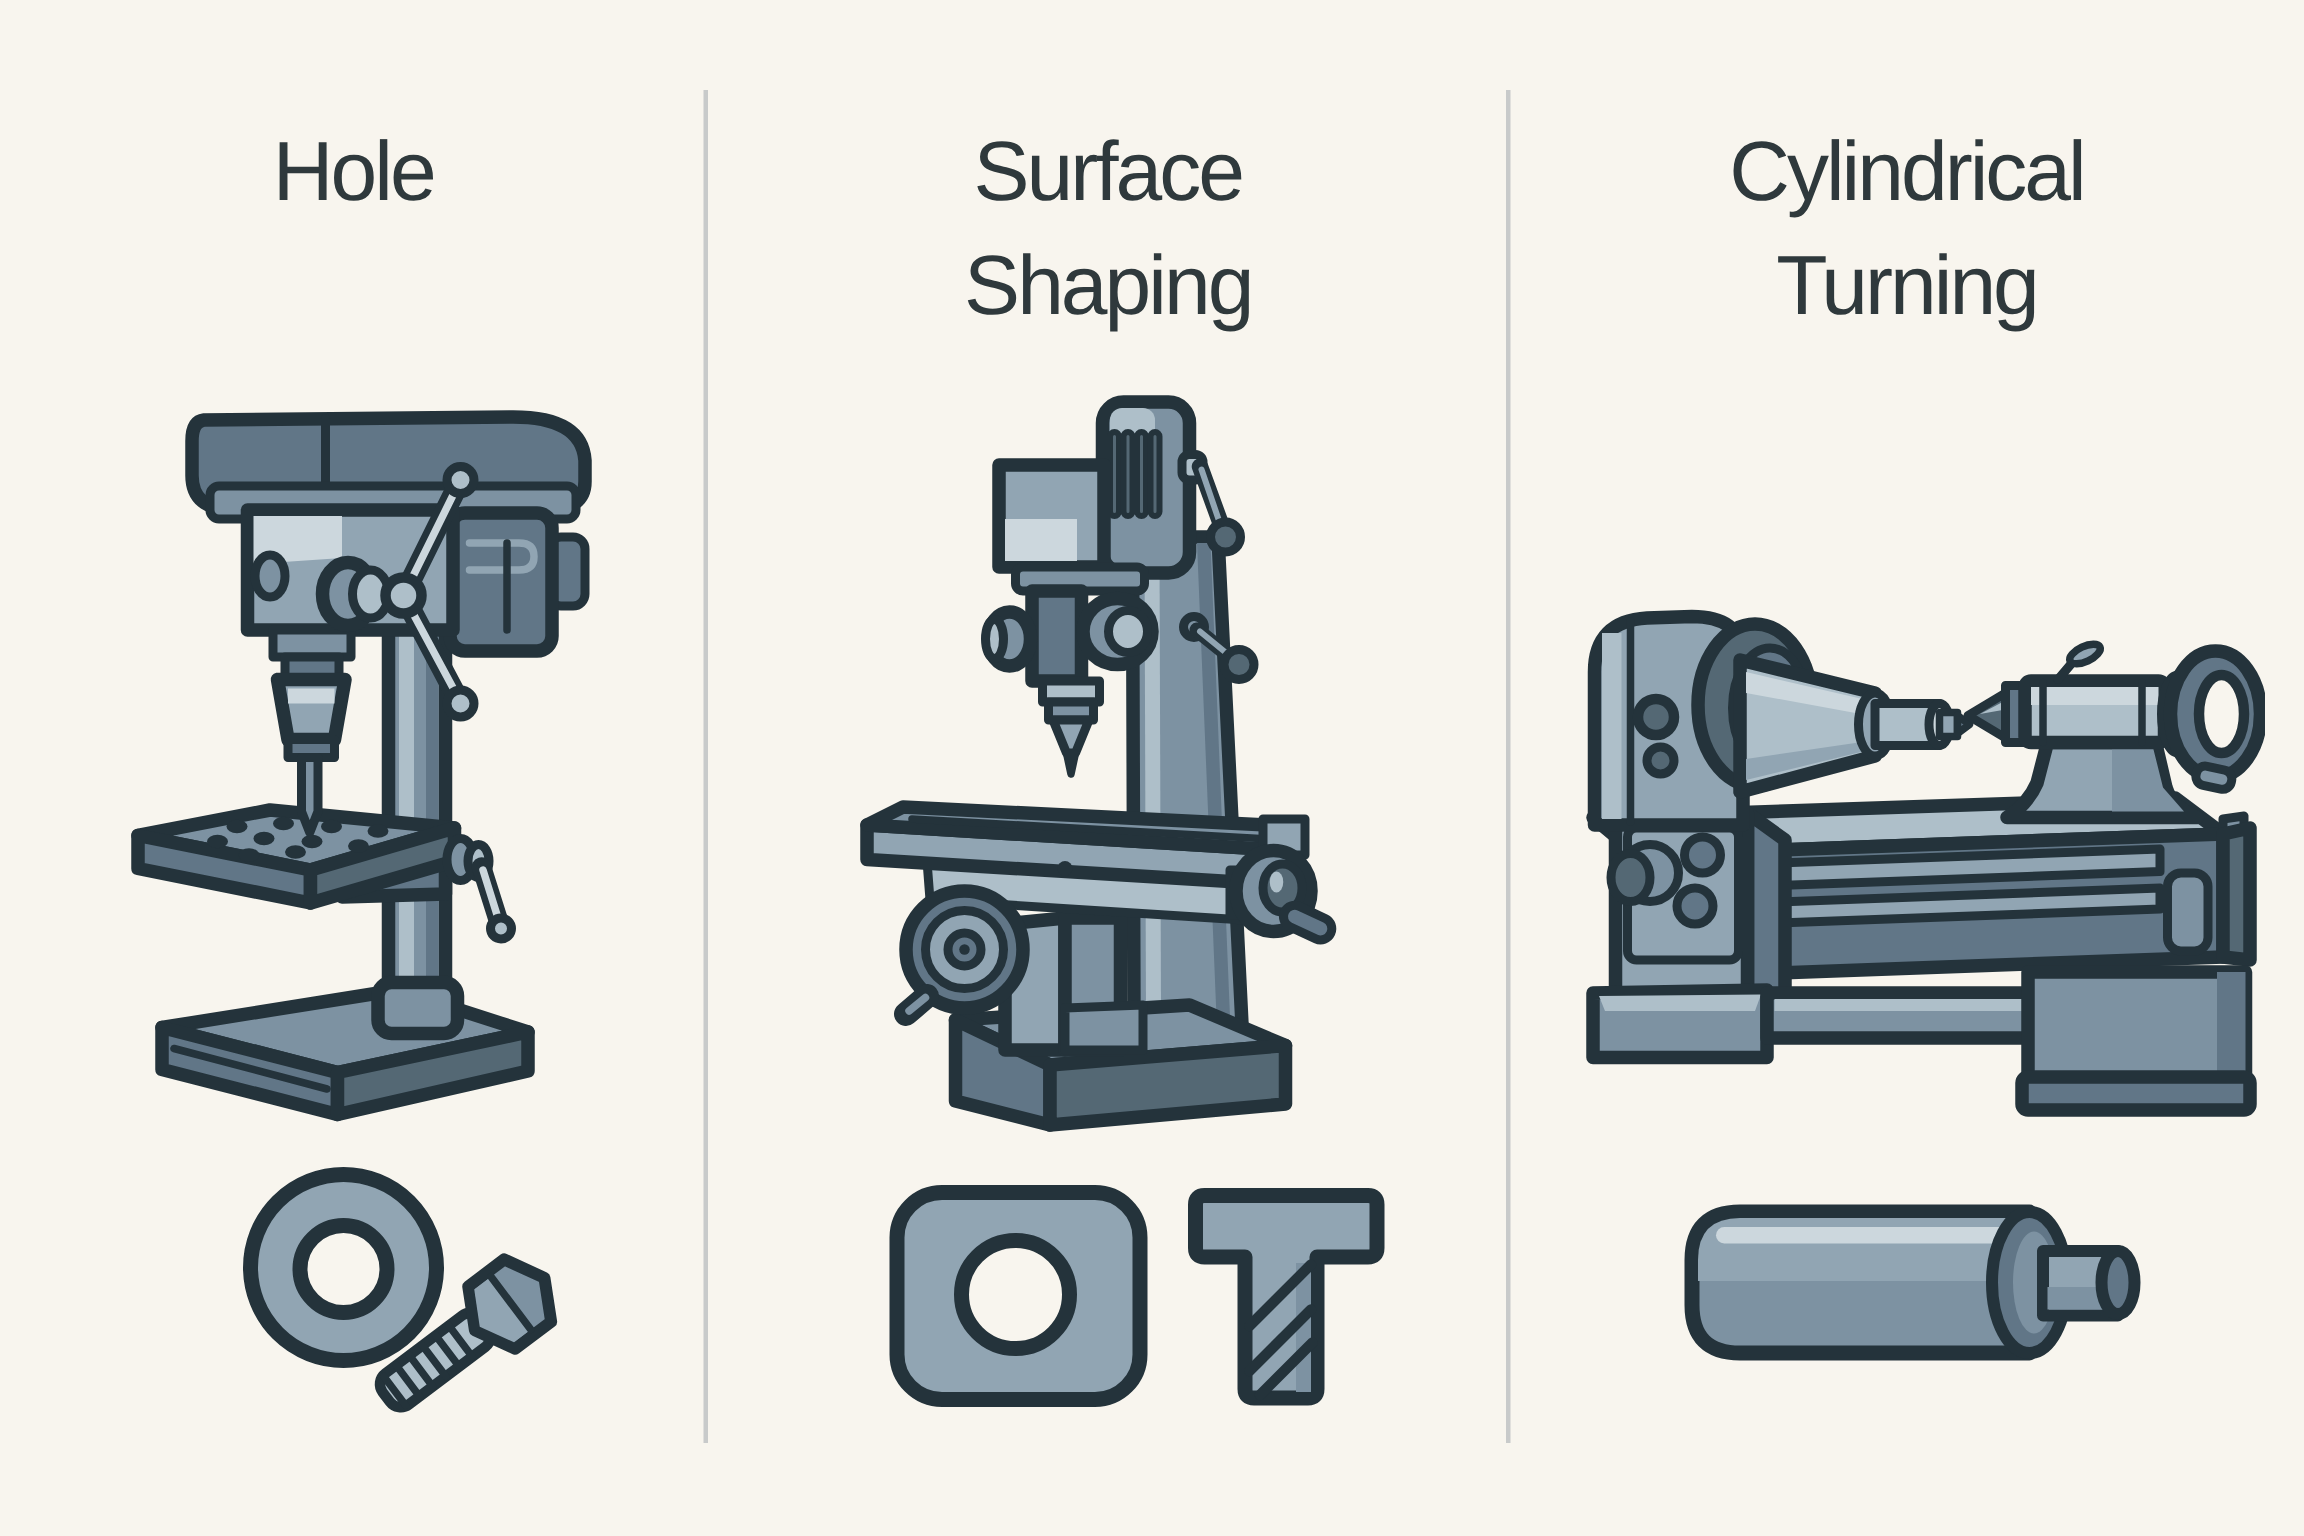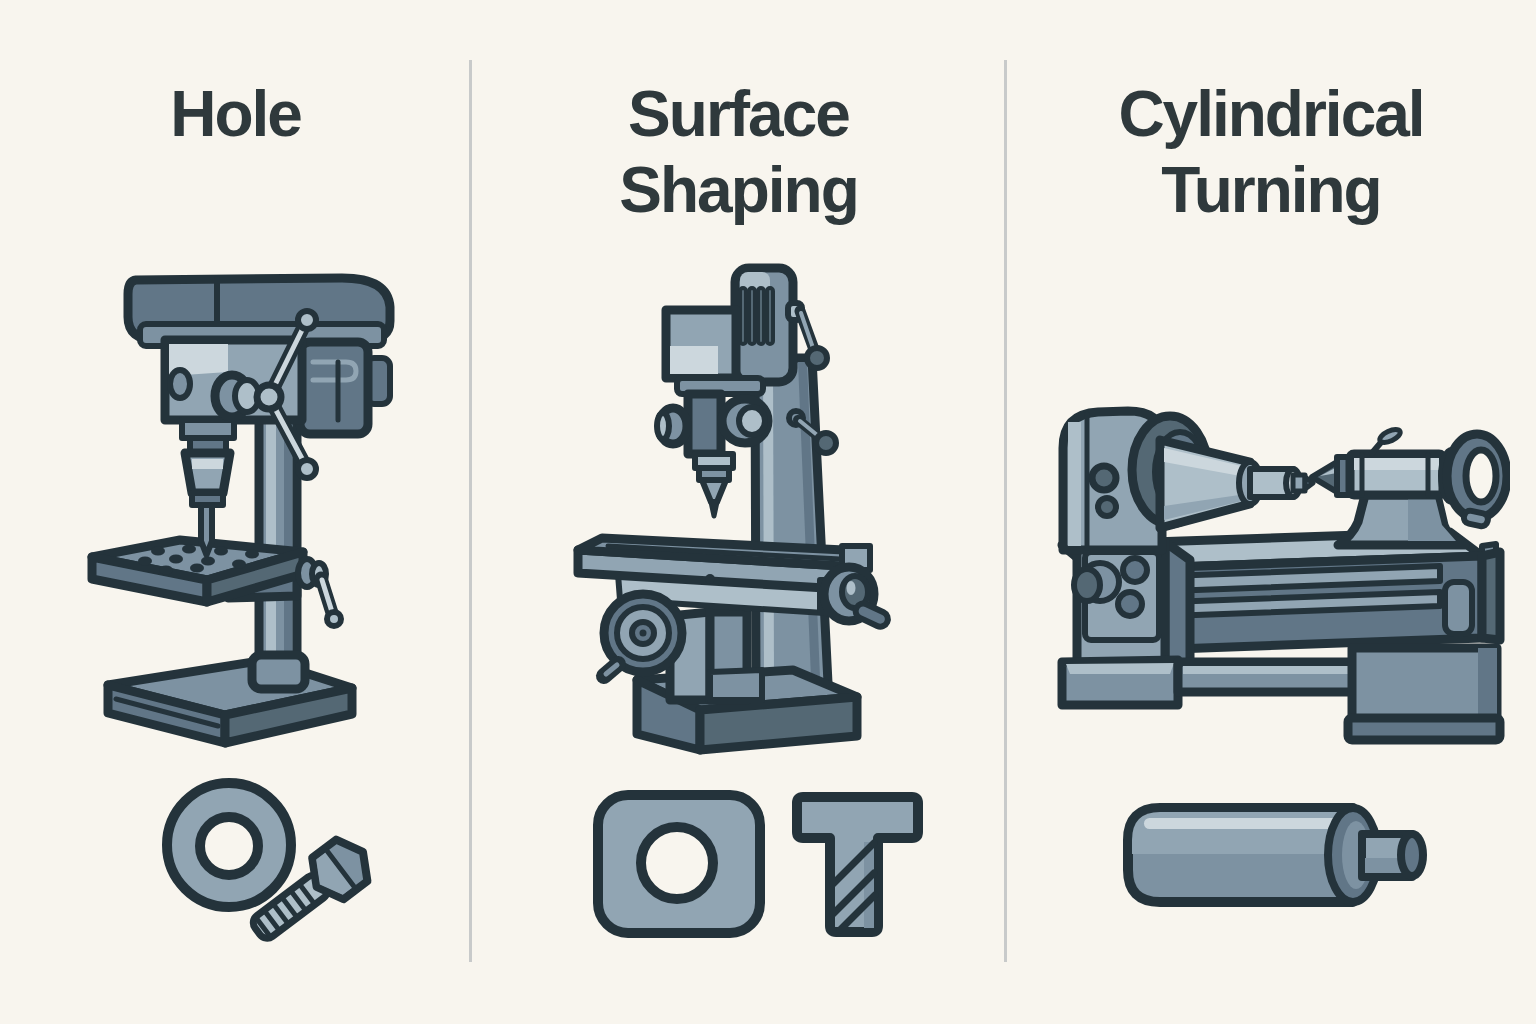"Hole" .title { font-size: 64px -> 56px; font-weight: bold -> normal }
